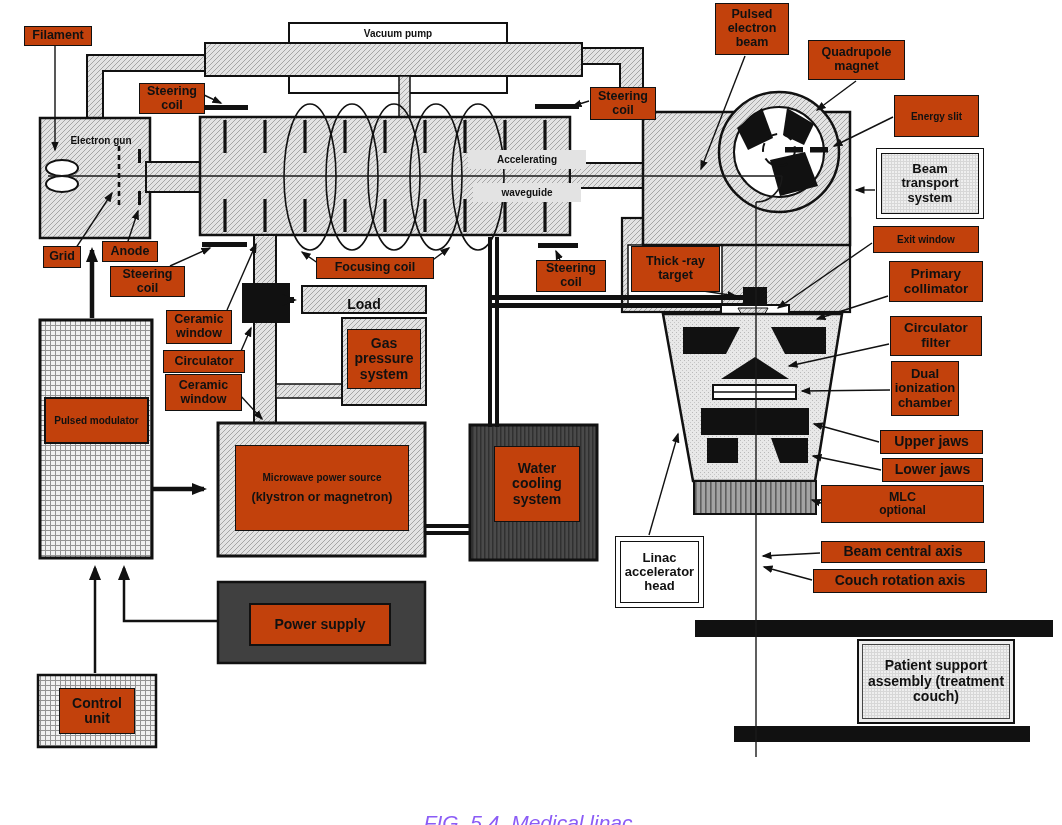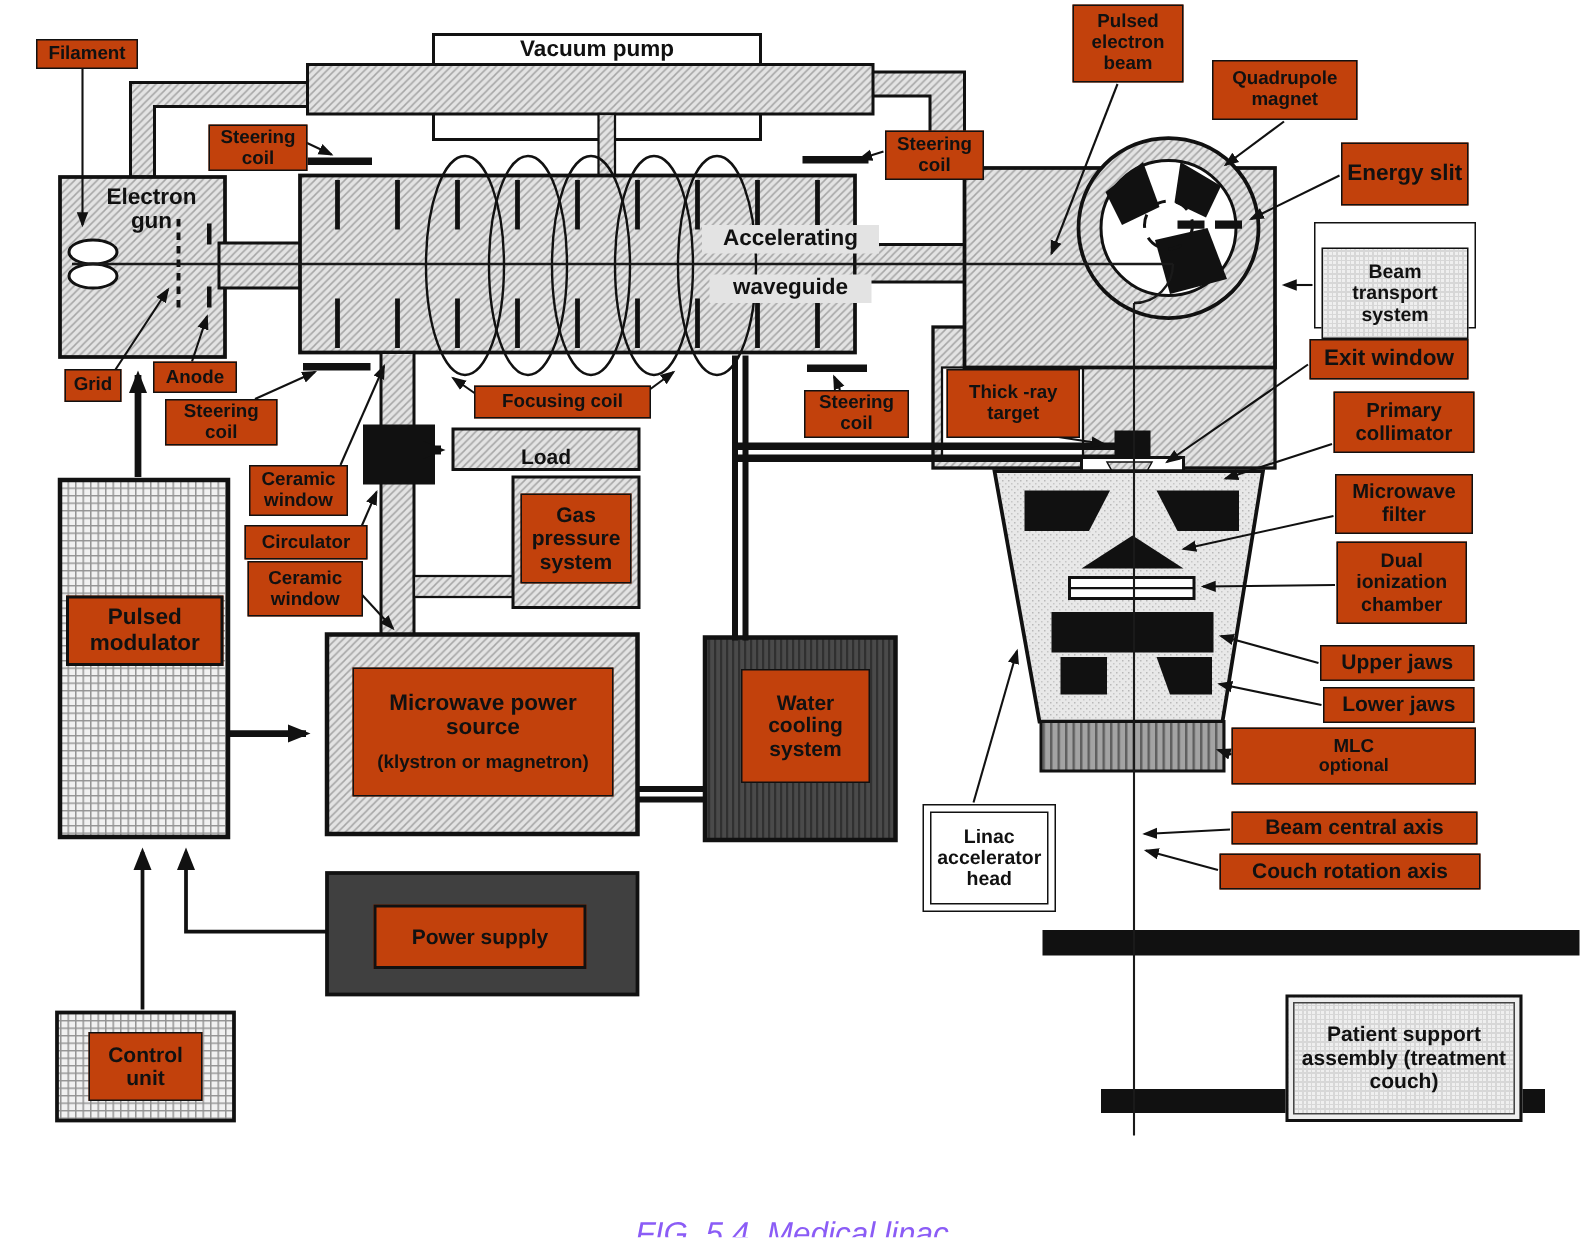"Vacuum pump" .big { font-size: 15px -> 10px }
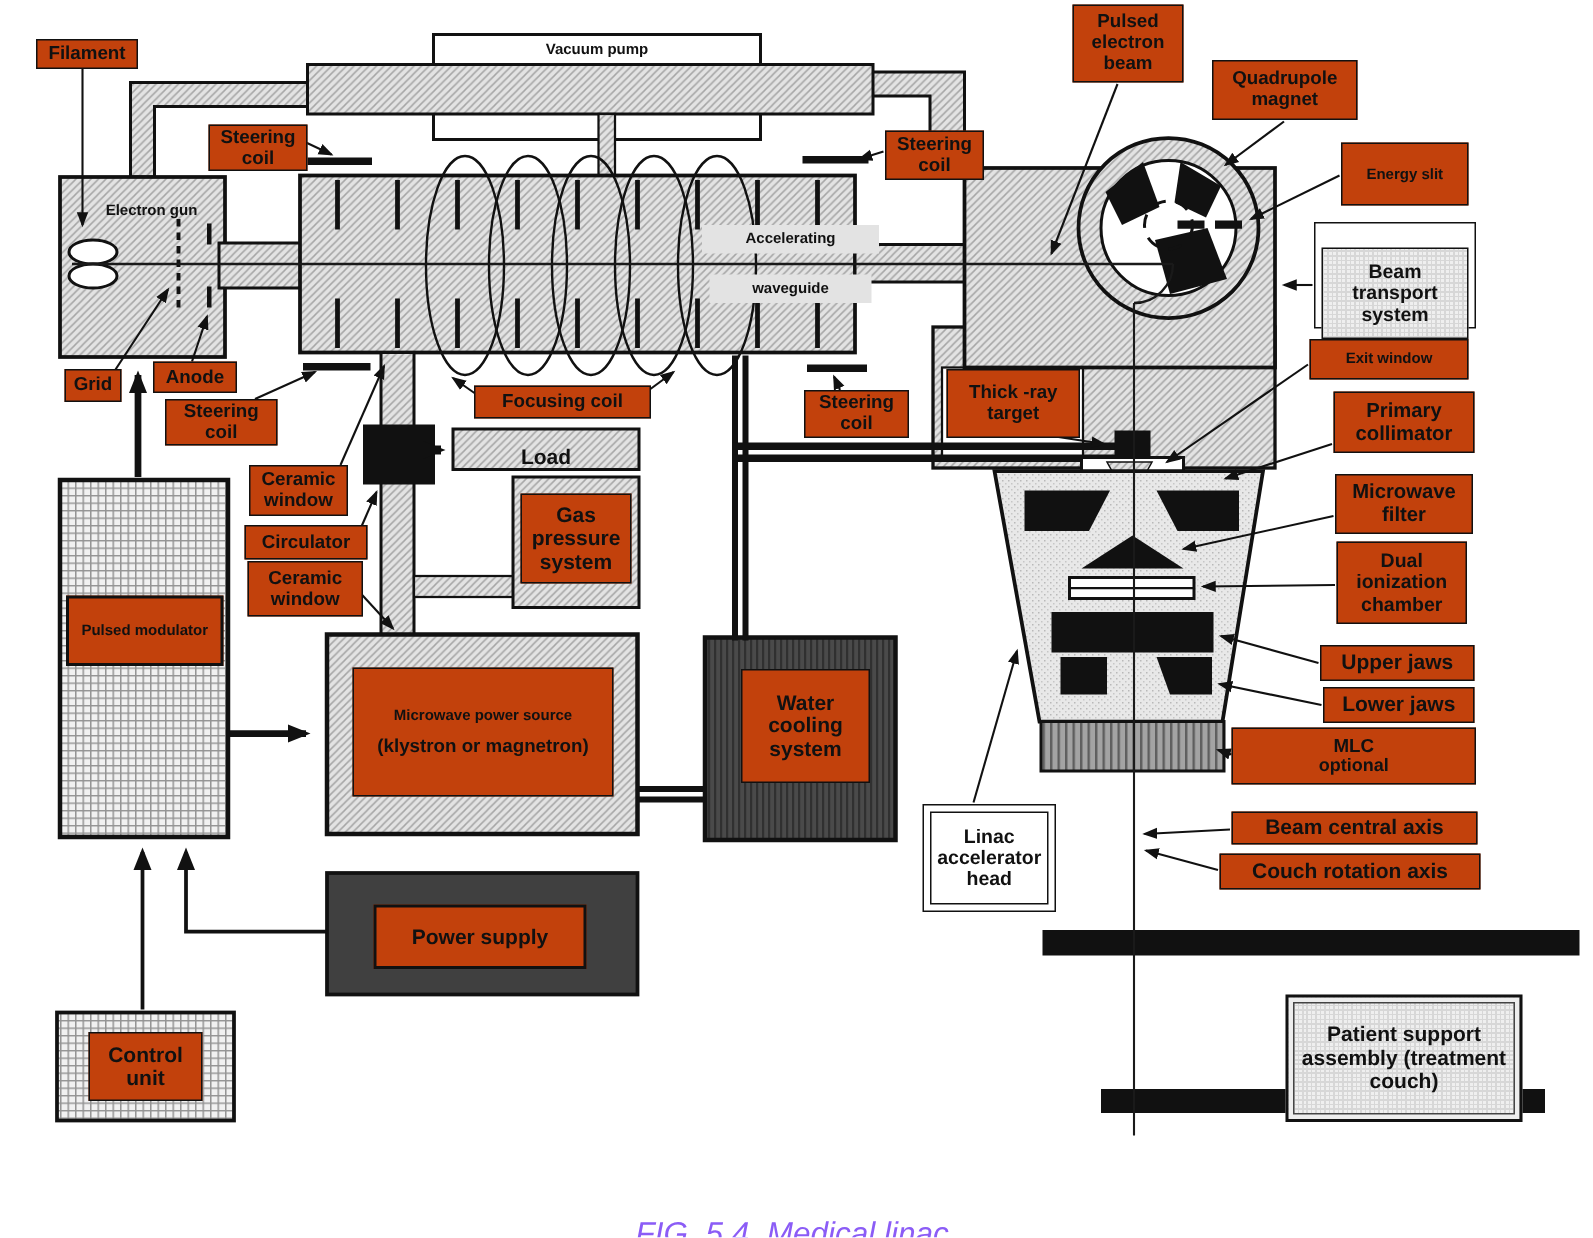"Beam transport system" .dotfill { margin-top: 24px -> none }
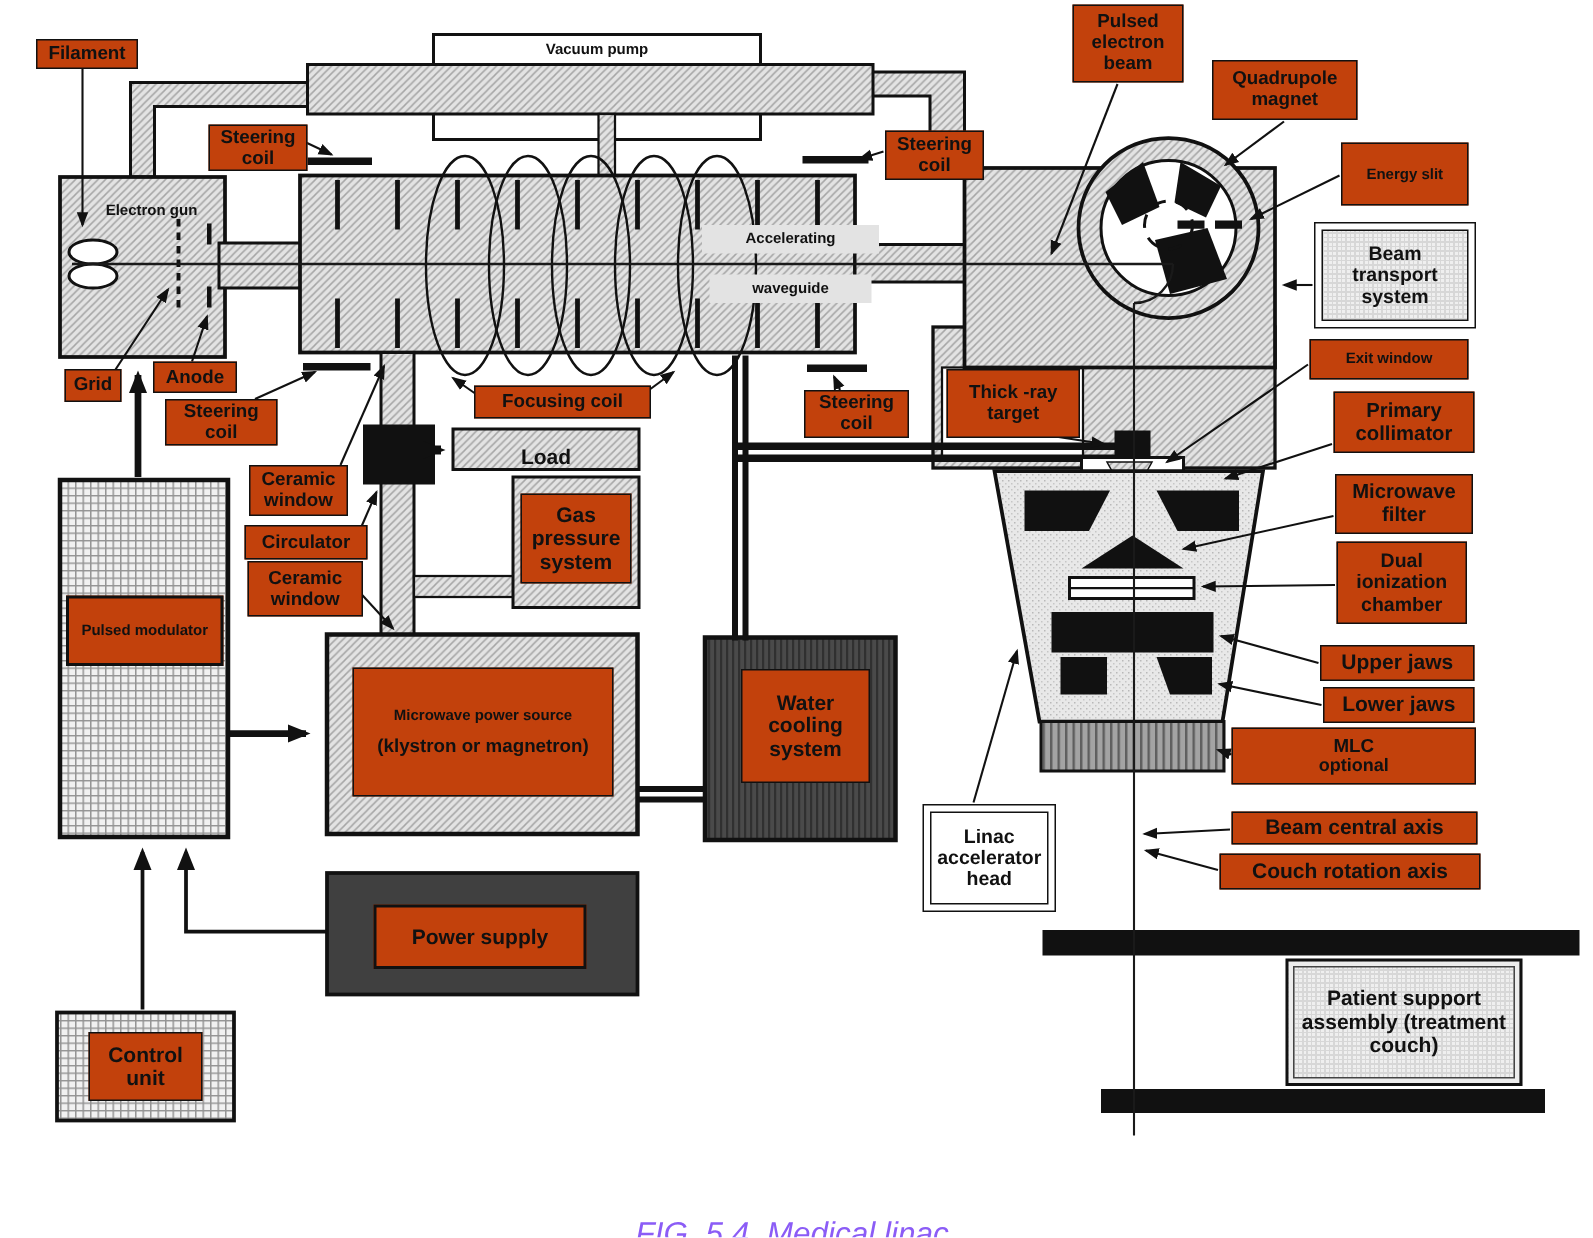"Microwave filter" div.lbl { text: Microwave -> Circulator }
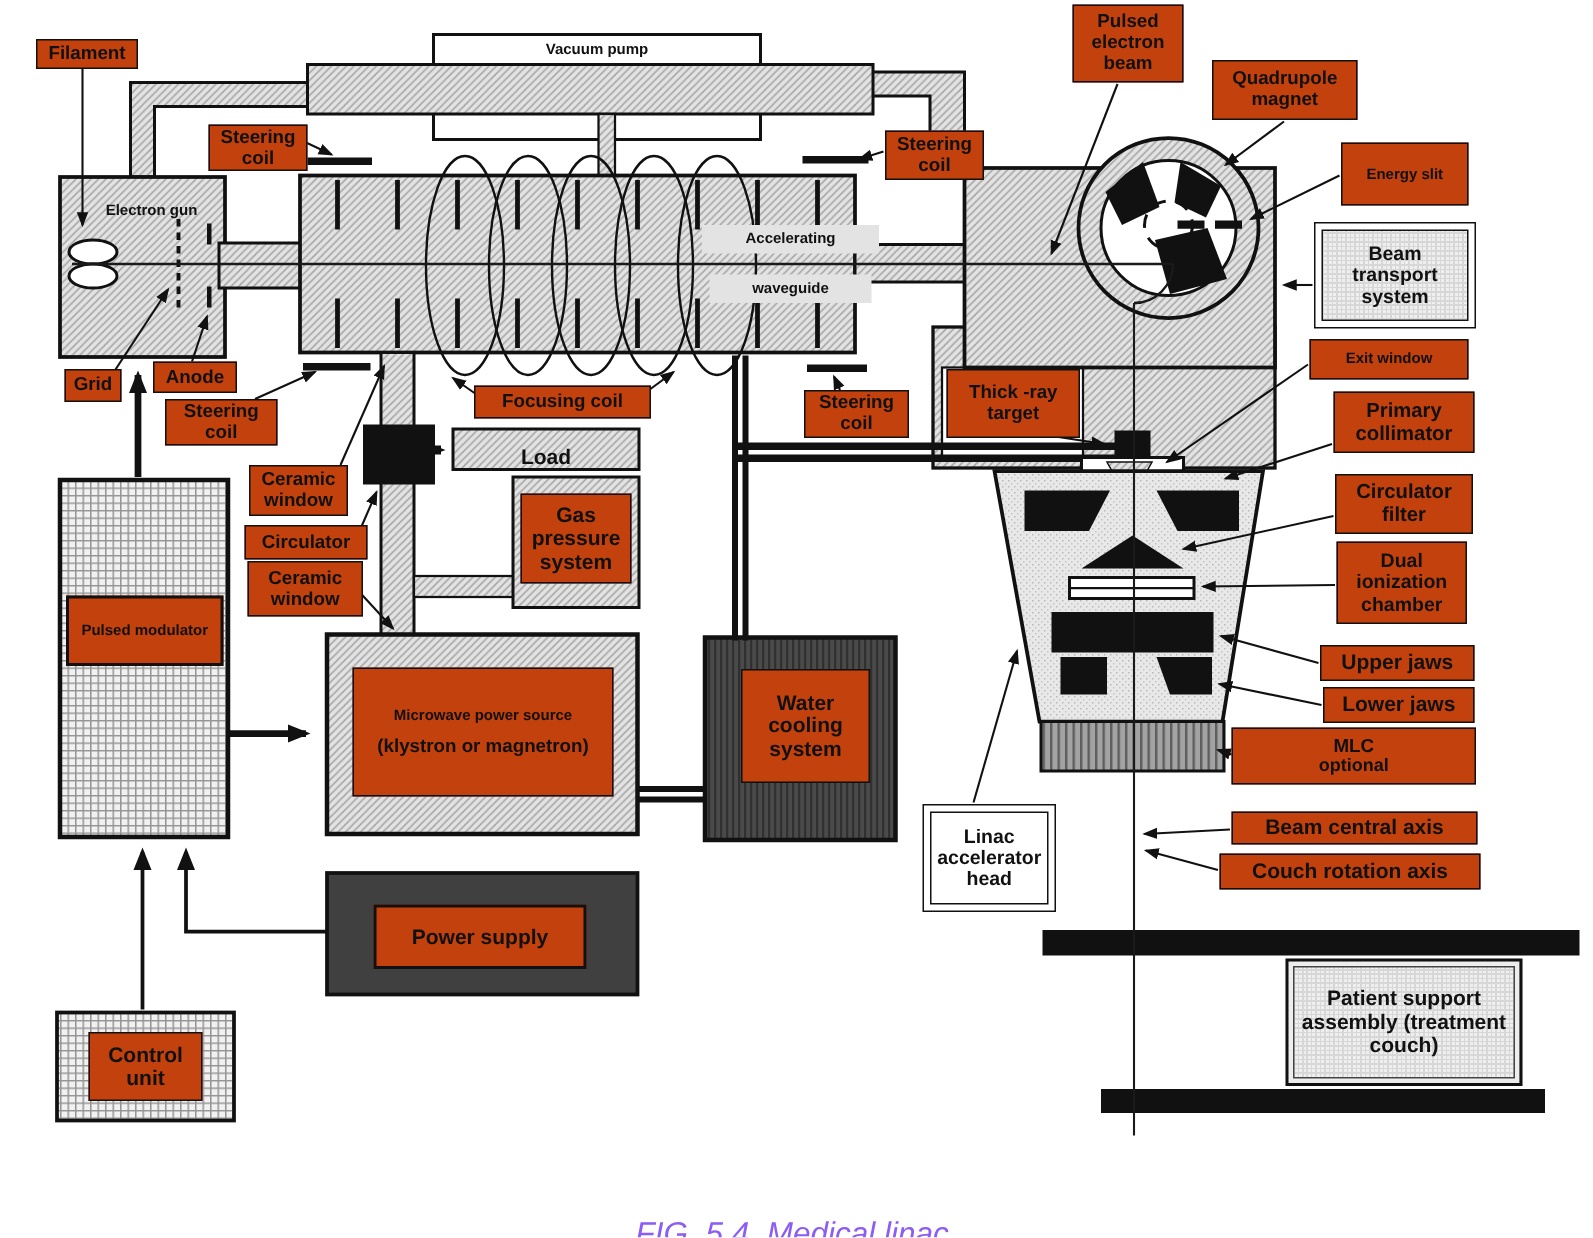"Dual ionization chamber" div.lbl { width: 87px -> 68px }
